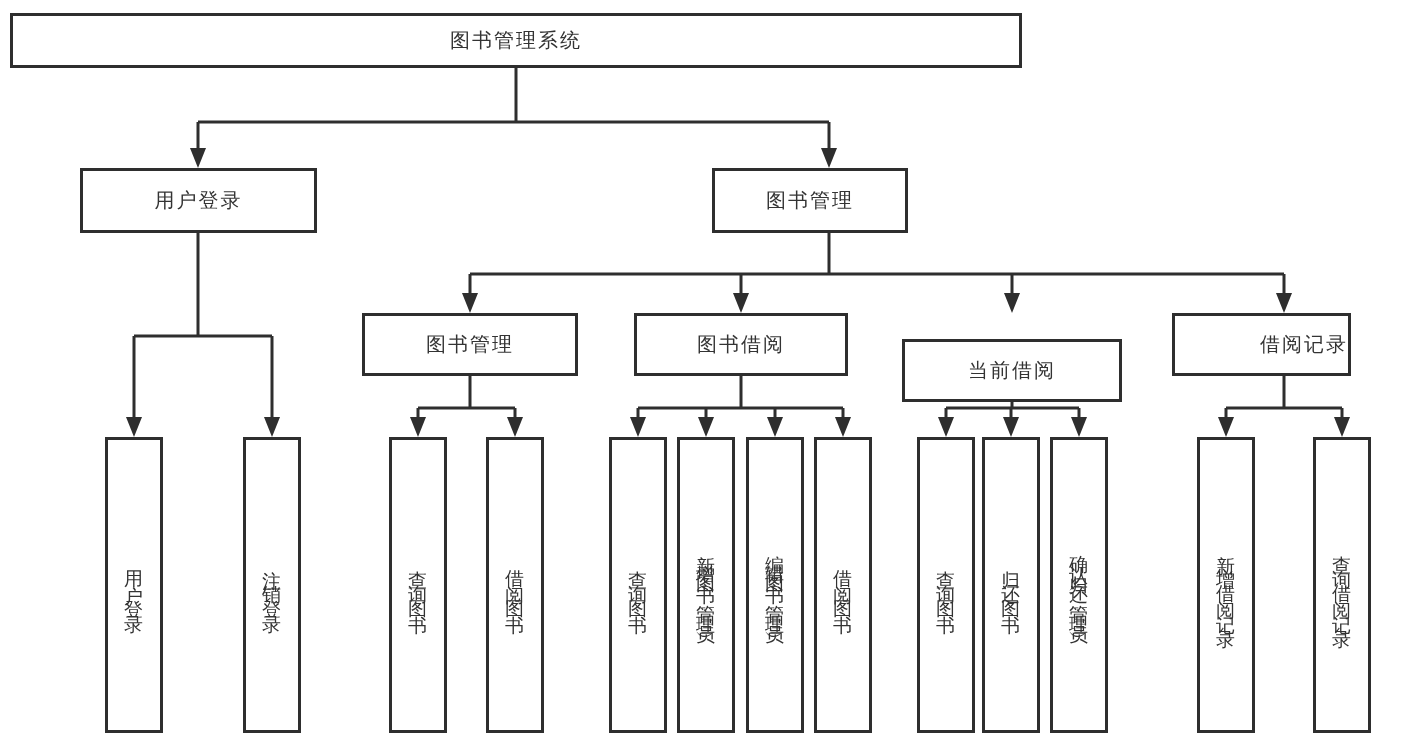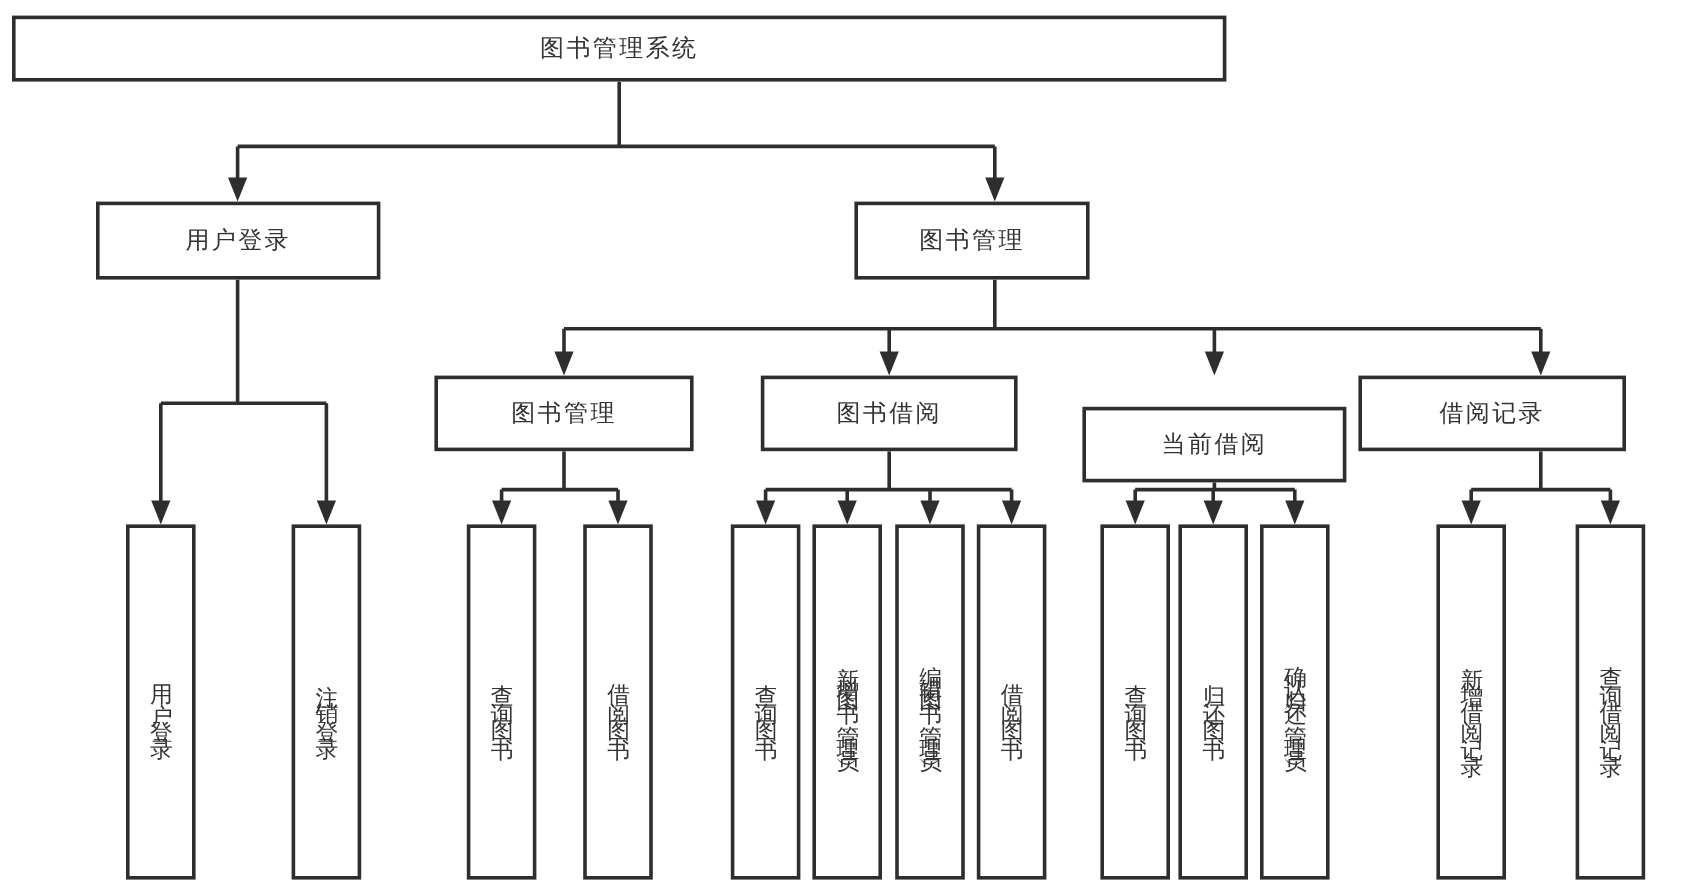"借阅记录" div.node { justify-content: none -> flex-end; left: 1132px -> 1172px; width: 223px -> 179px }
